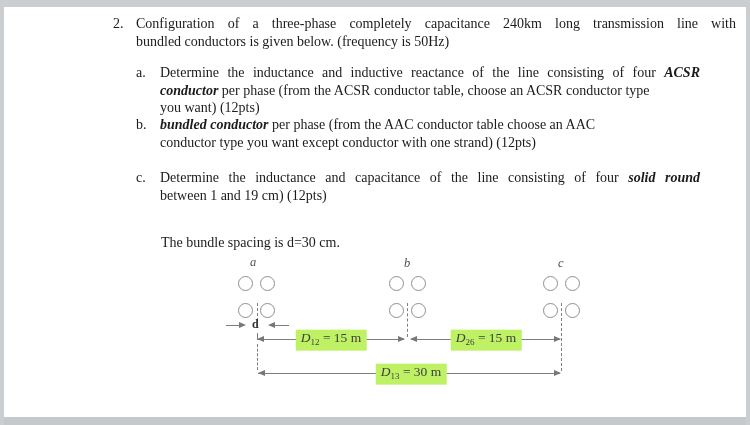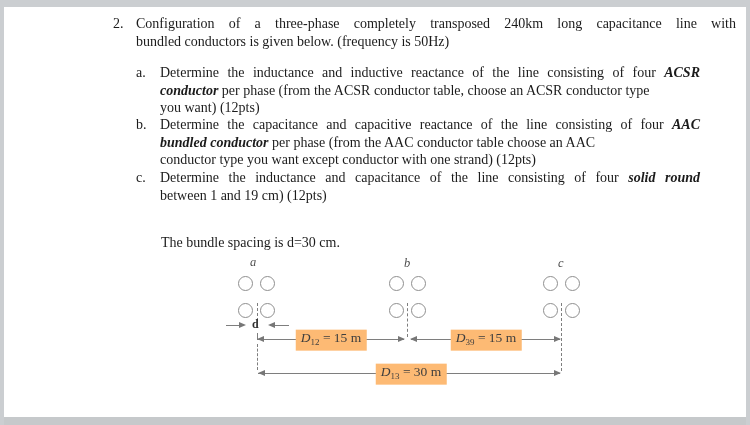"Configuration of a three-phase" div.jline { text: transposed 240km long capacitance -> capacitance 240km long transmission }
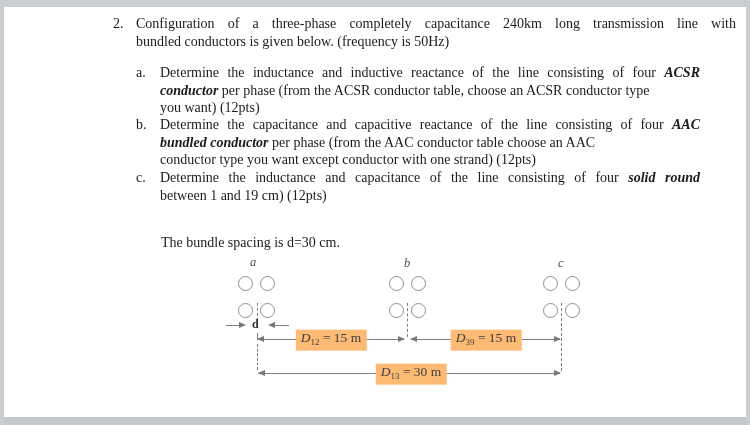"Determine the capacitance and capacitive" div.jline { html: <div><span>Determine the capacitance and capacitive reactance of the line consisting of four </span><span>AAC</span></div> -> none }
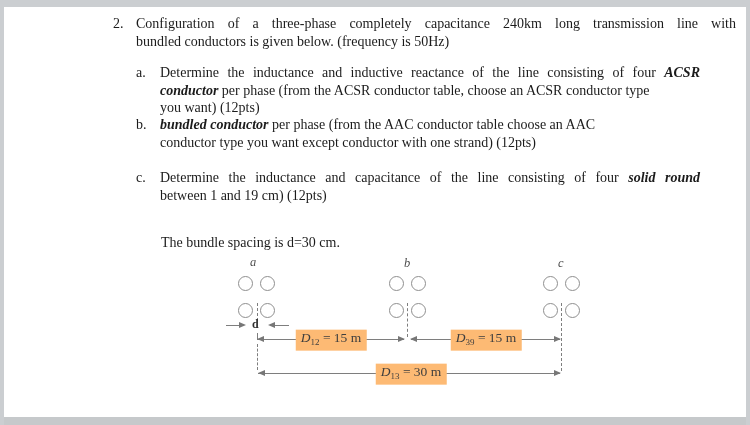"D12 = 15 m" .dimlab { background: #fdba74 -> #bef264 }
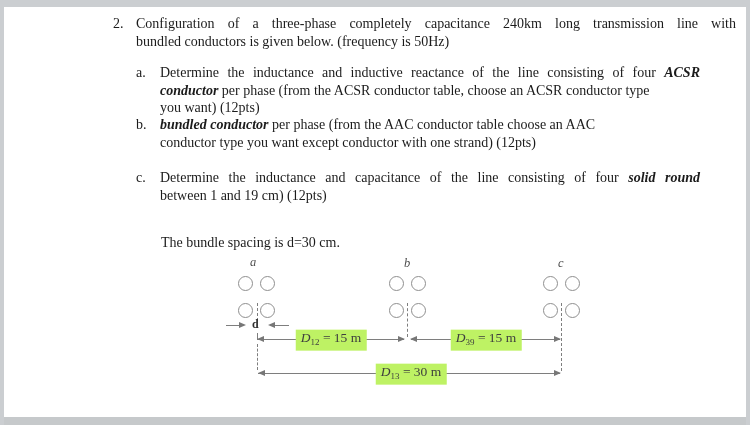"39" sub { text: 39 -> 26 }
